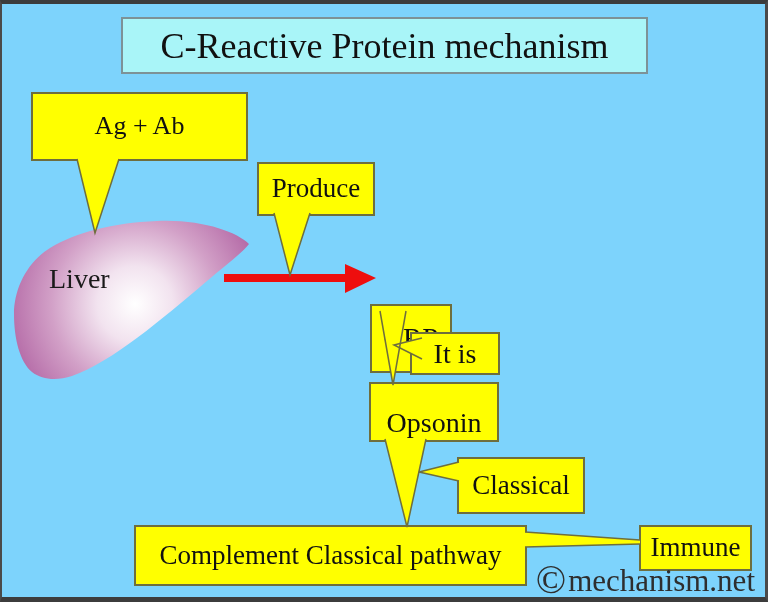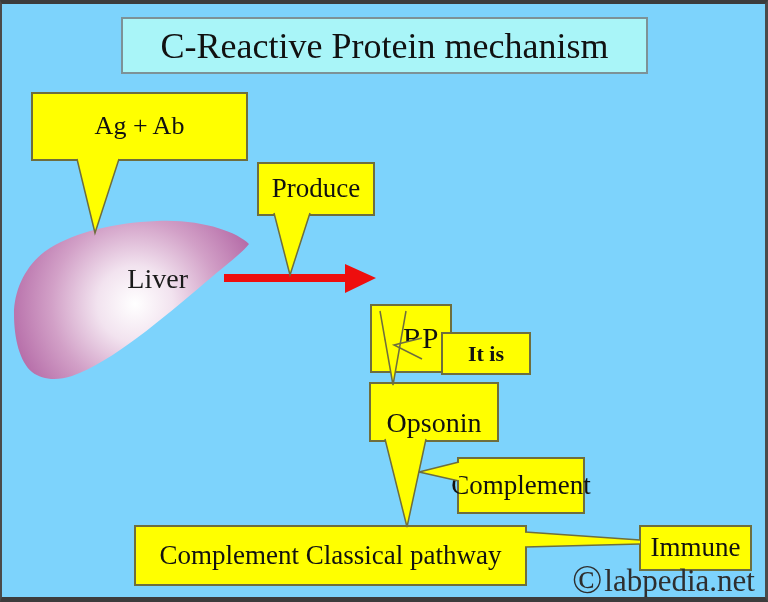"Liver" #liver-label { left: 66px -> 47px; text-align: right -> left }
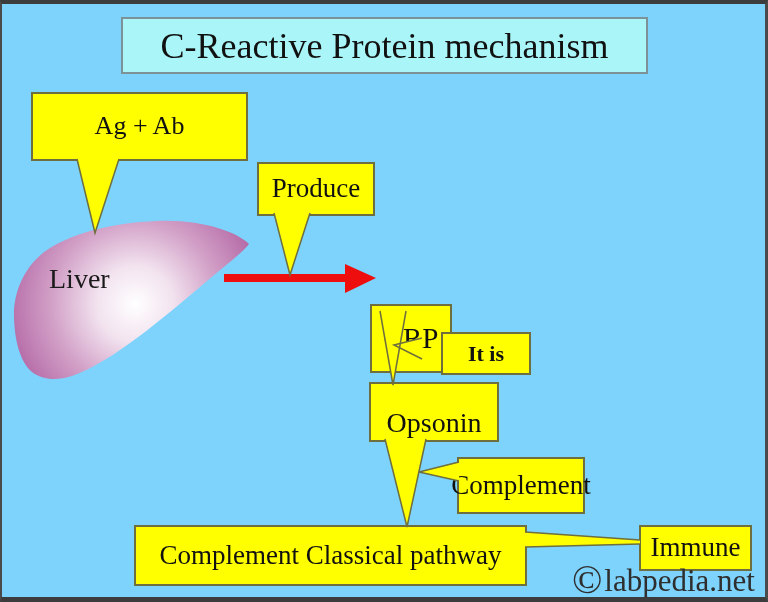"It is" #box-itis { font-size: 22px -> 28px; font-weight: bold -> none; left: 439px -> 408px }
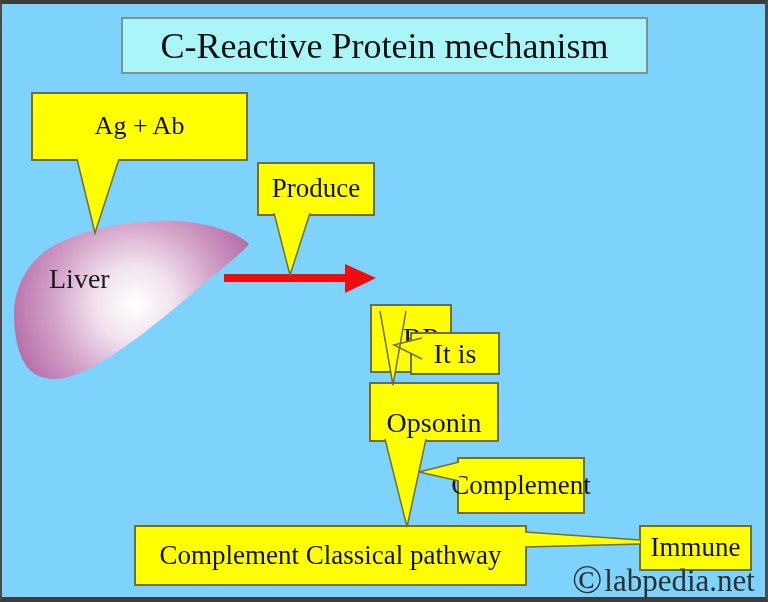"Complement" span { text: Complement -> Classical }
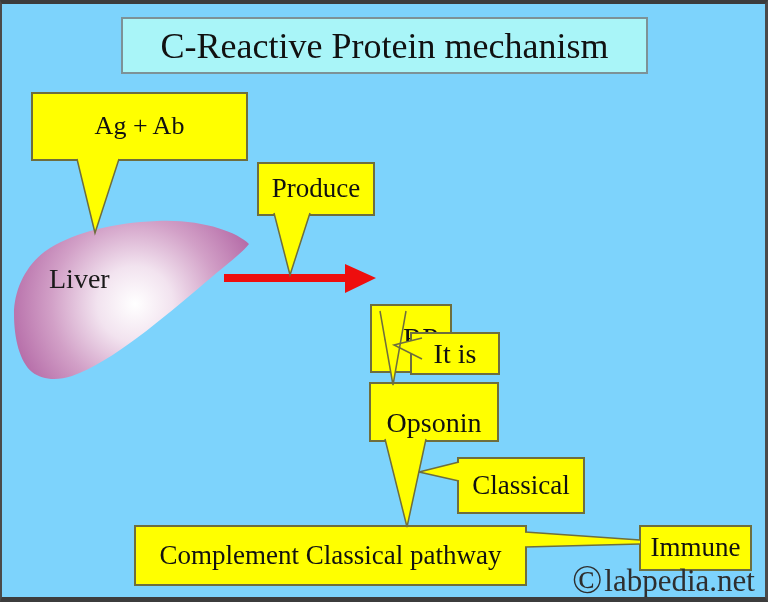"labpedia.net" span.wm-text { text: labpedia.net -> mechanism.net }
